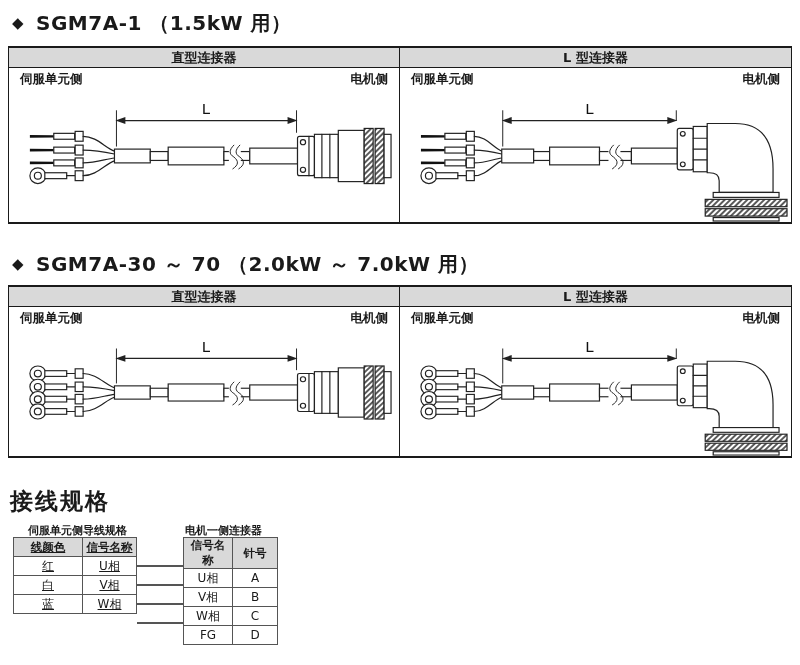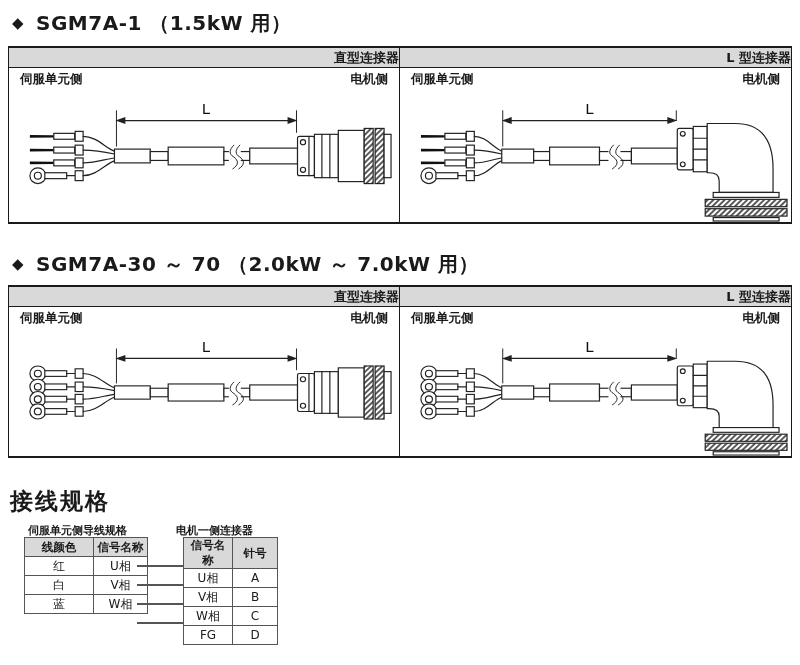"直型连接器" .conn-header { text-align: right -> center }
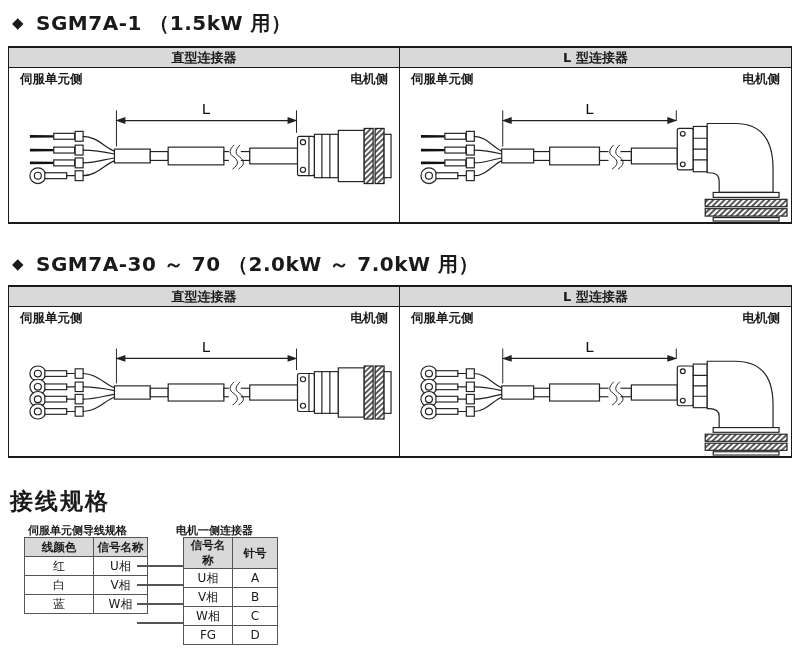"电机一侧连接器" #caption-right { left: 176px -> 185px }
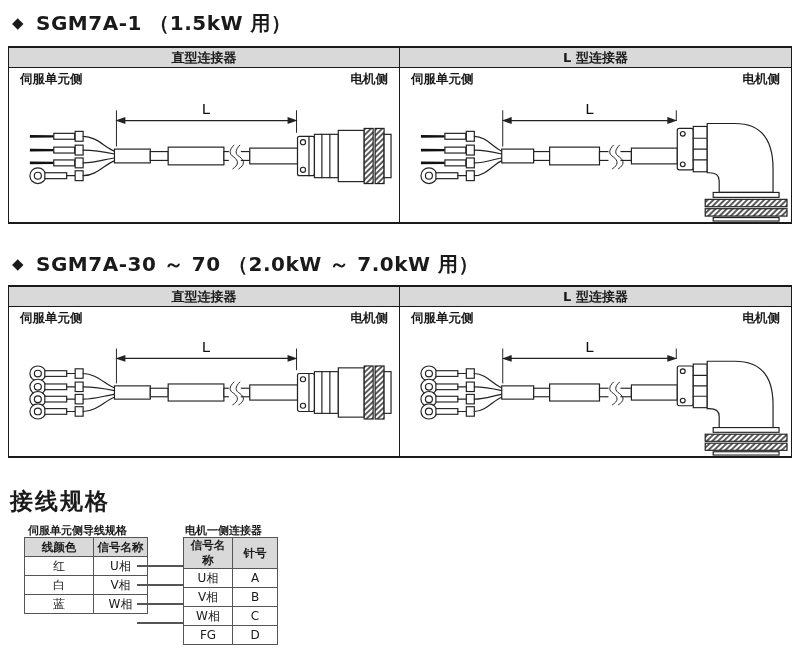"线颜色" #wire-table-left { left: 24px -> 13px; text-decoration: none -> underline }
